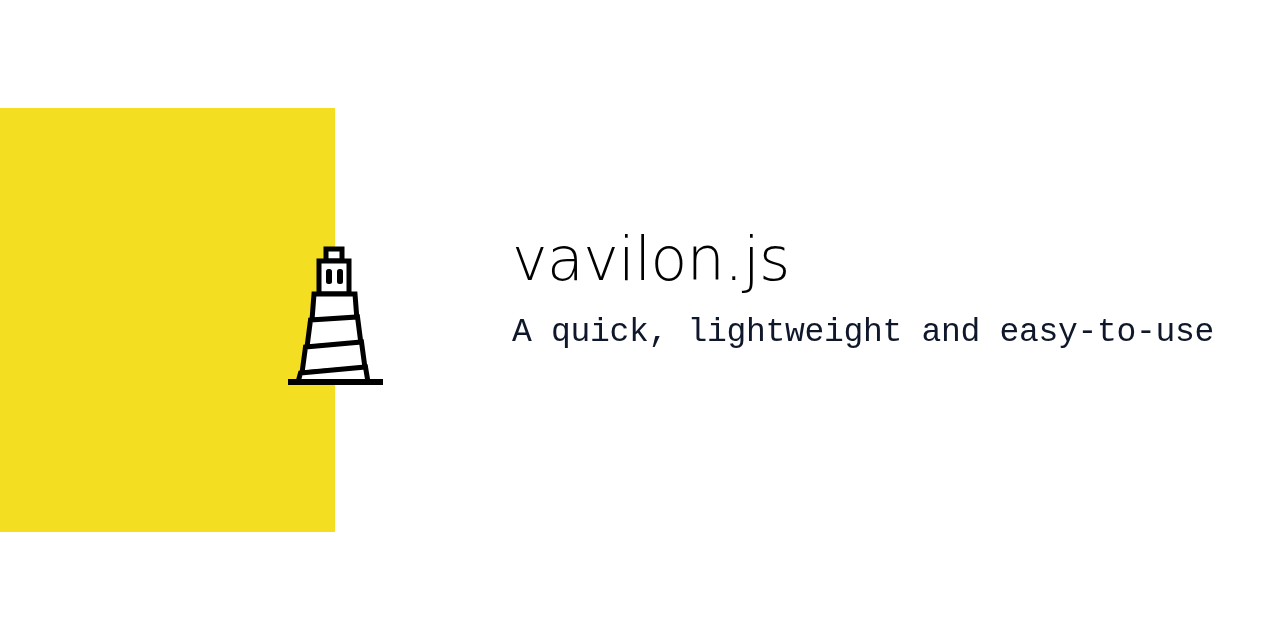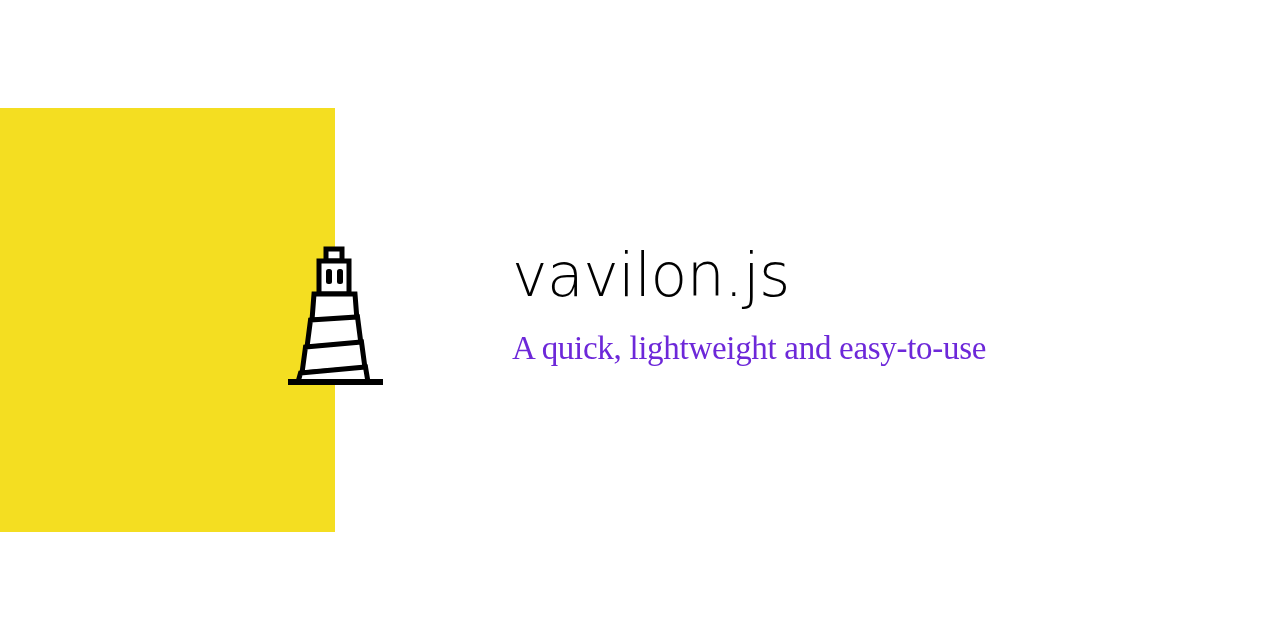"vavilon.js" #text-block { top: 240px -> 224px }
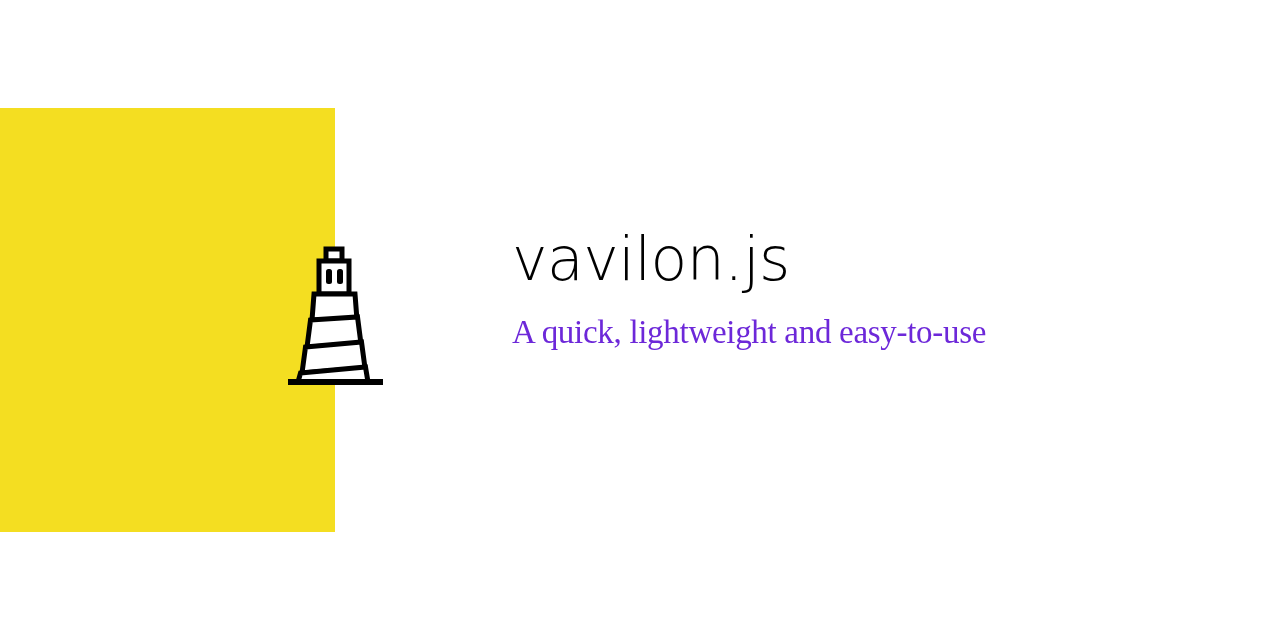"A quick, lightweight and easy-to-use" #product-tagline { color: #6d28d9 -> #0f172a; font-family: Liberation Serif, serif -> Liberation Mono, monospace }
